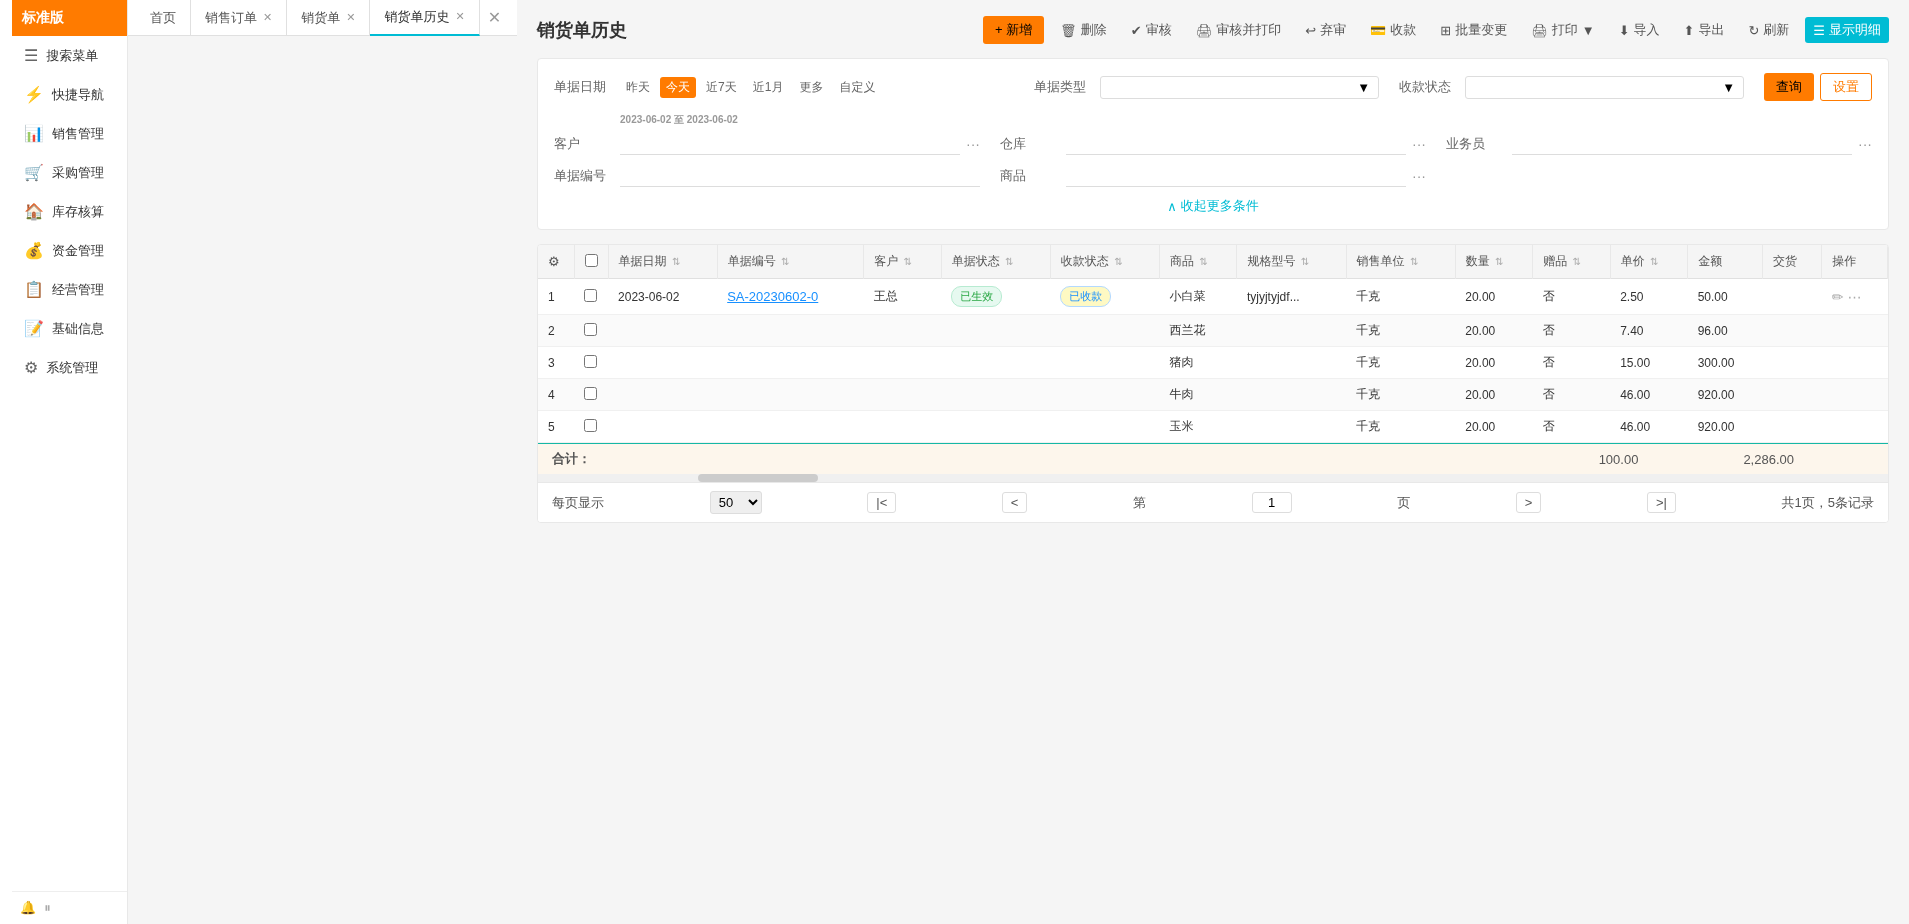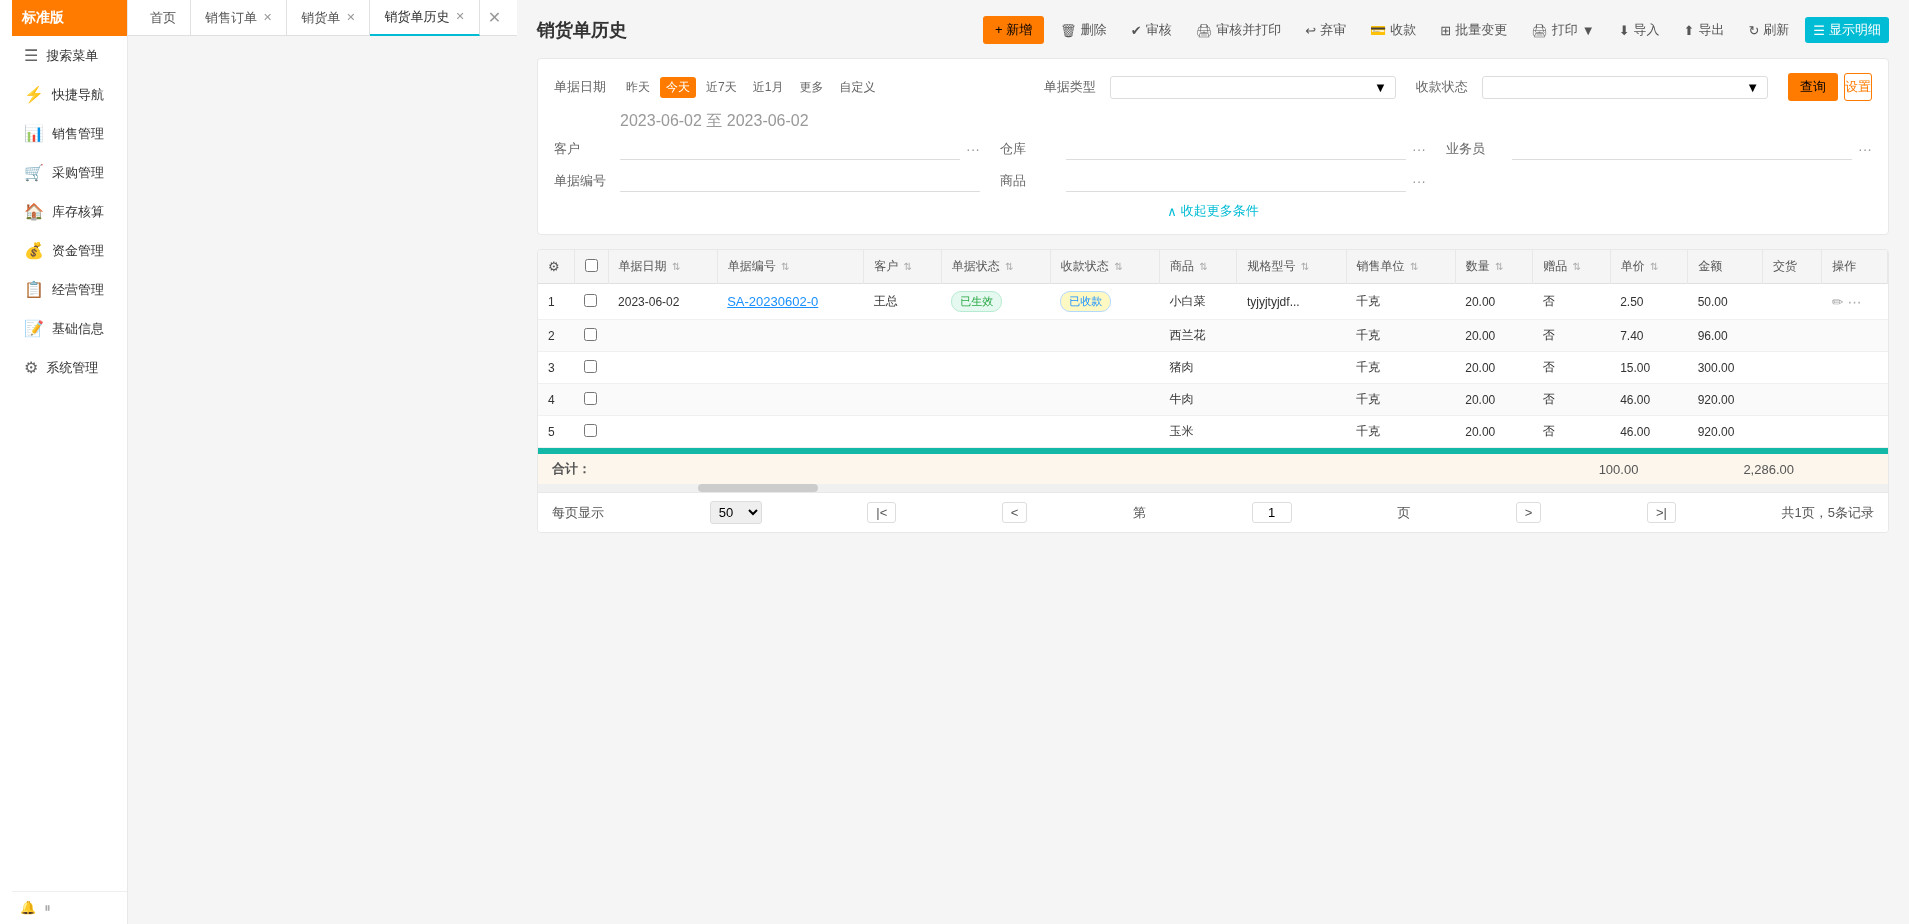"设置" .btn-orange-outline { padding: 4px 0 -> 4px 12px }
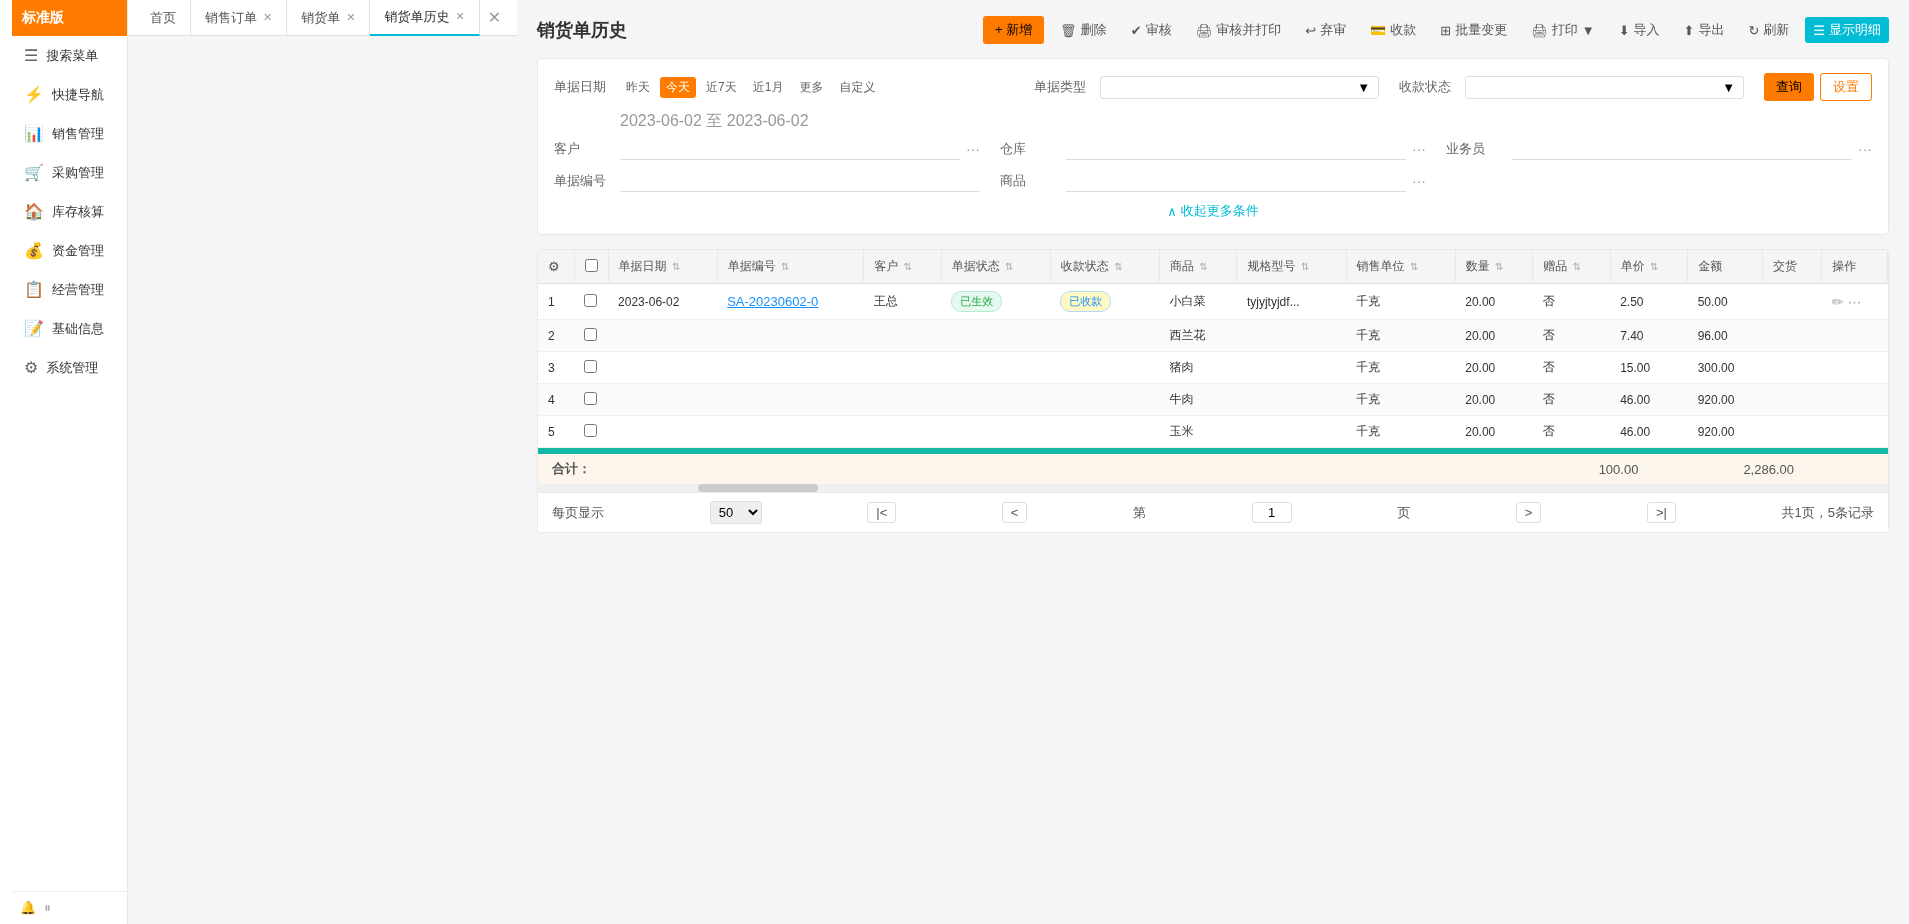"2023-06-02 至 2023-06-02" .date-range-text { font-size: 16px -> 10px; font-weight: none -> bold }
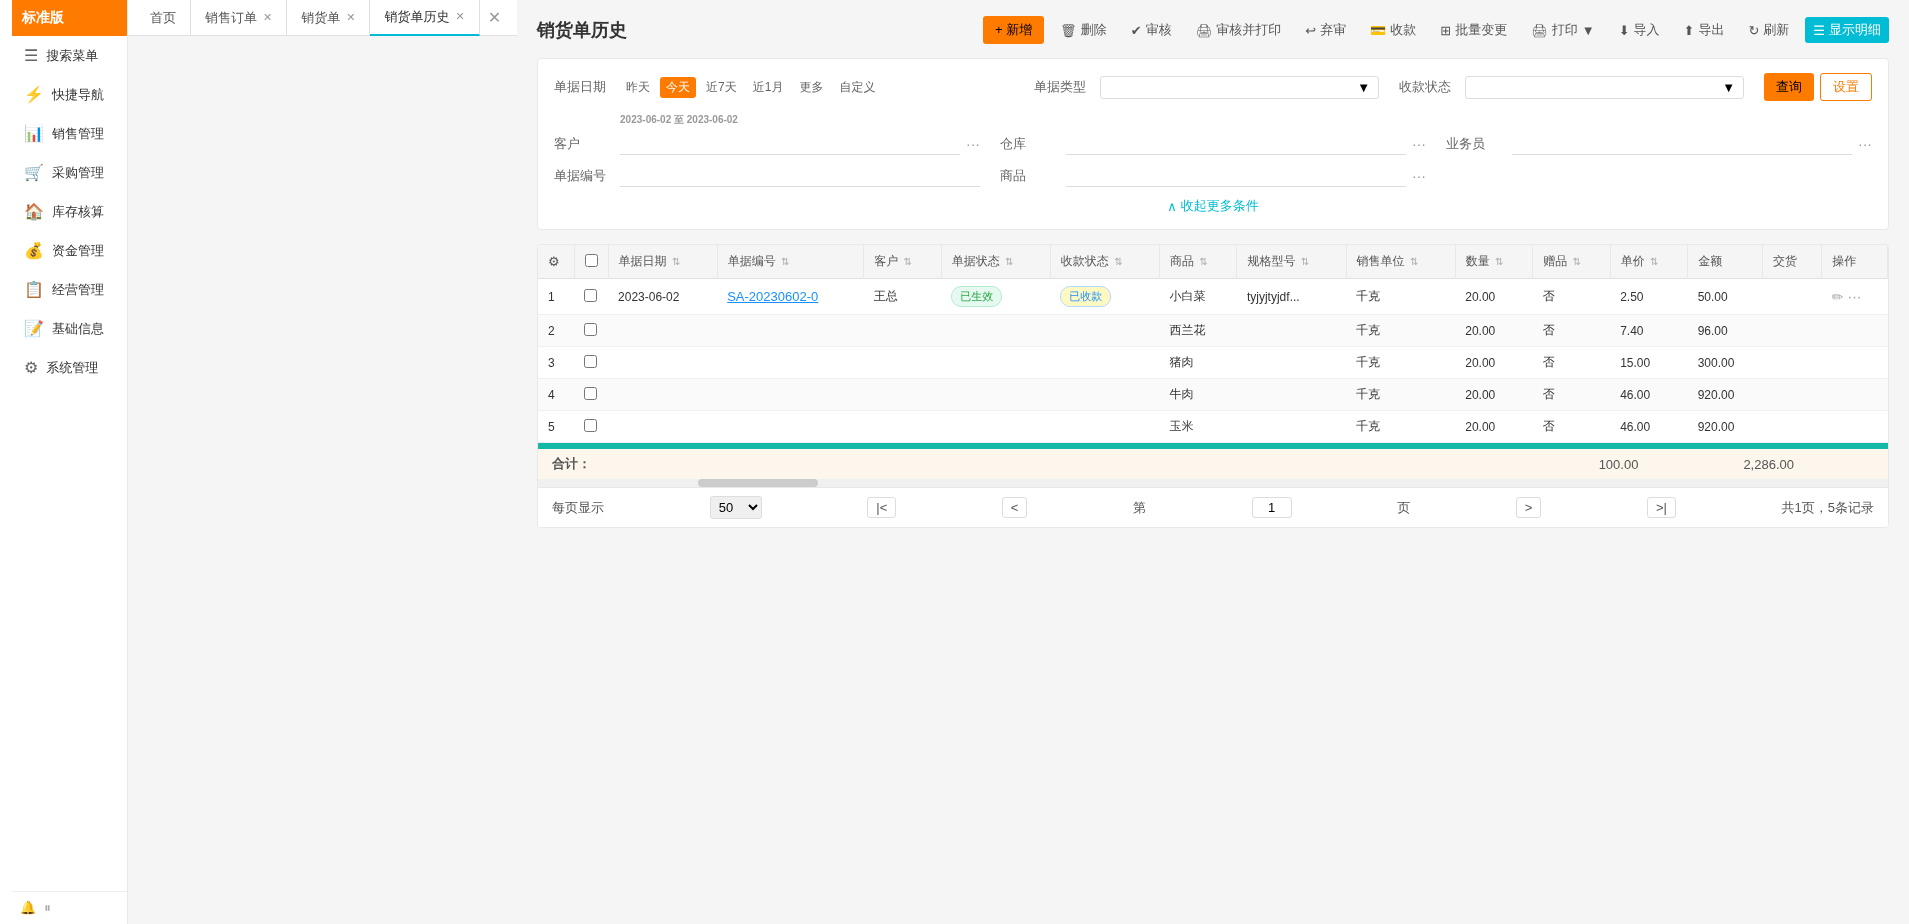"合计：" .table-footer { border-top: 6px solid #14b8a6 -> 1px solid #14b8a6 }
